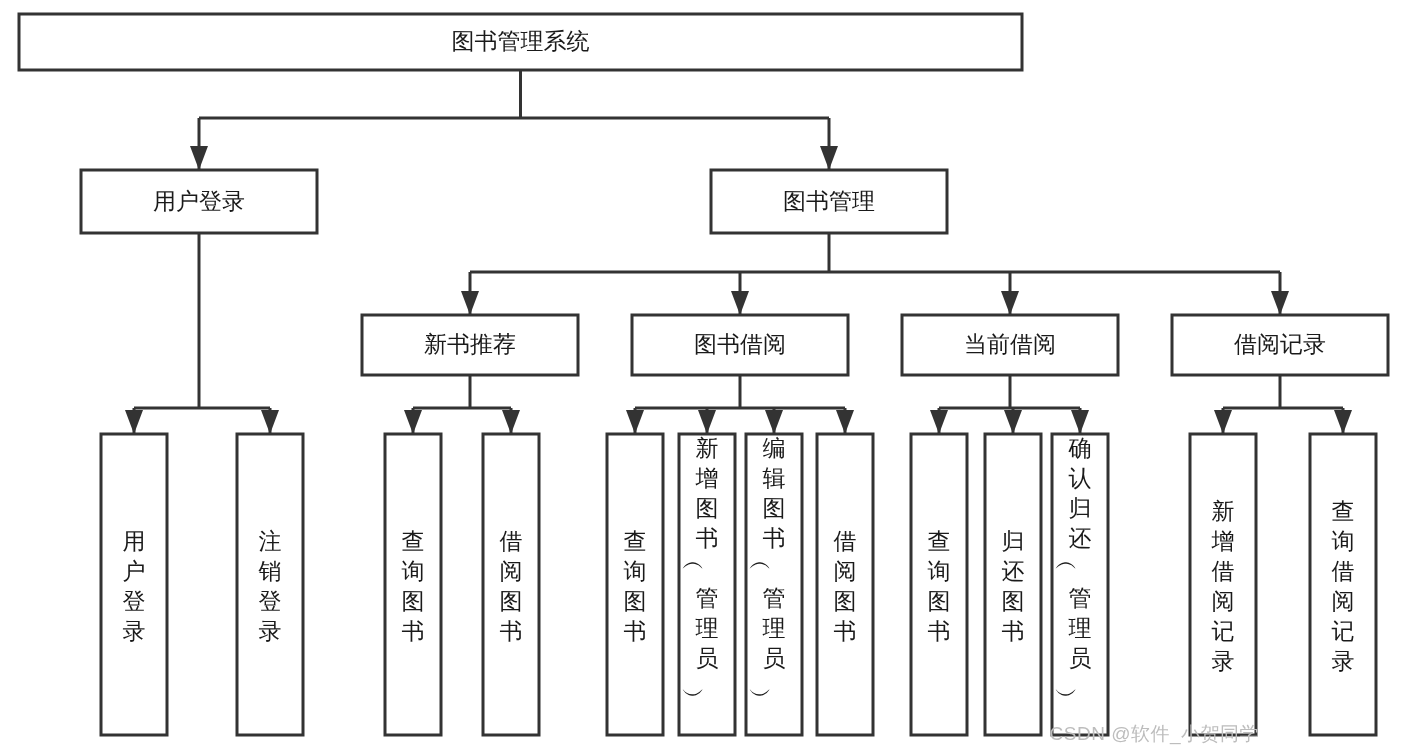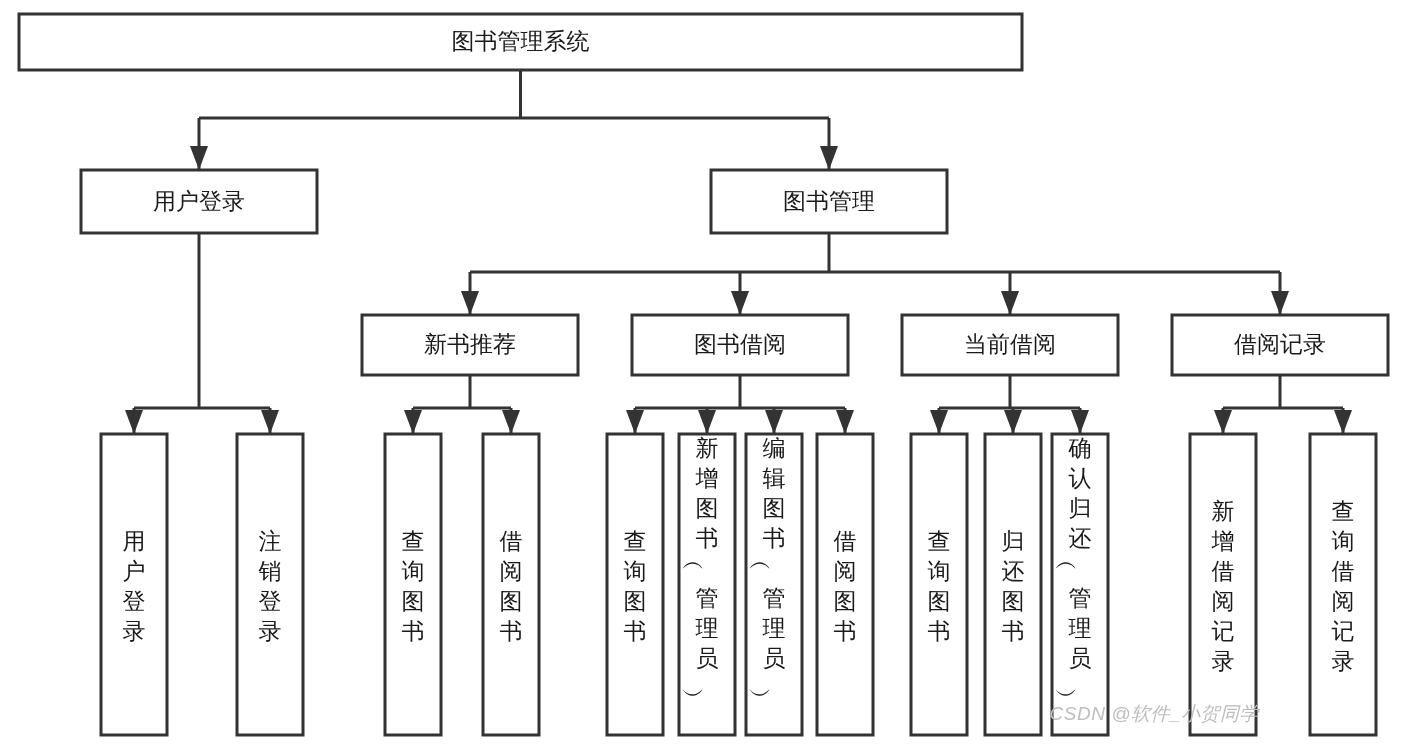"CSDN @软件_小贺同学" .watermark { bottom: 20px -> 0; font-style: italic -> none }
